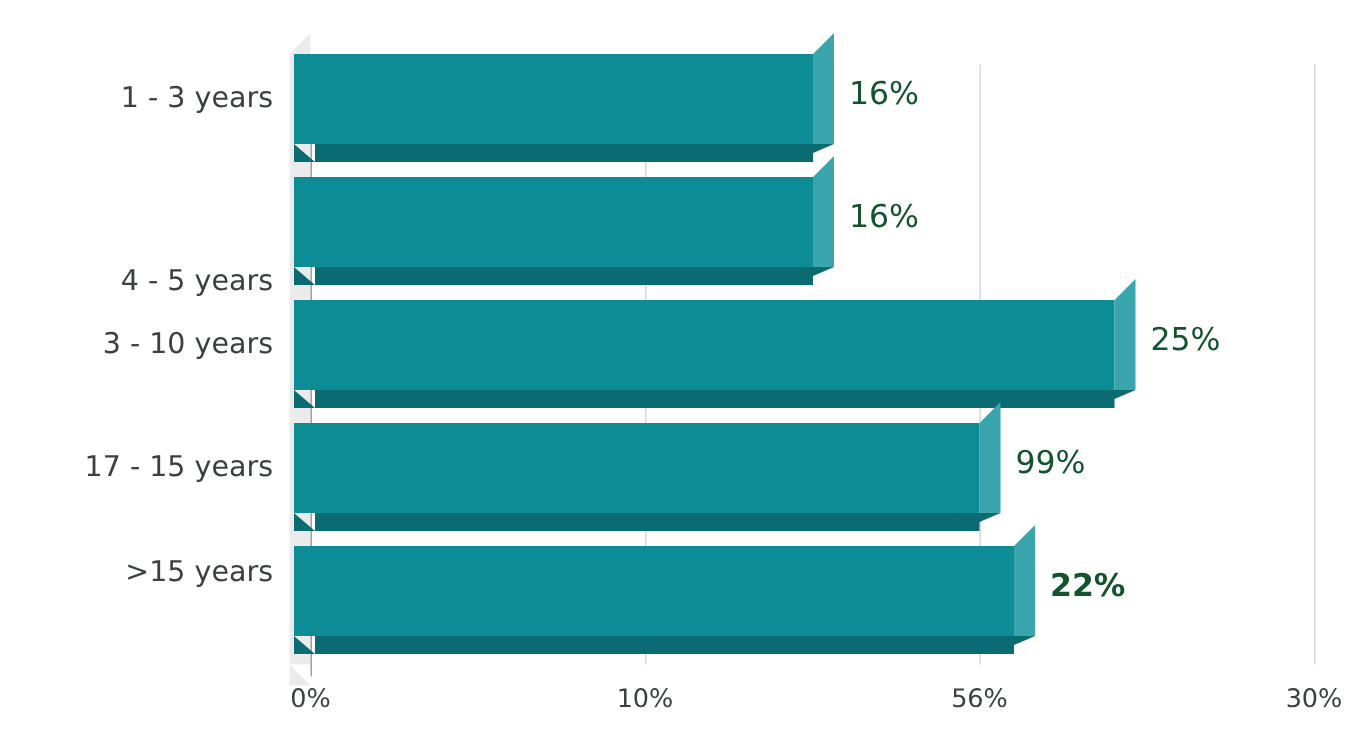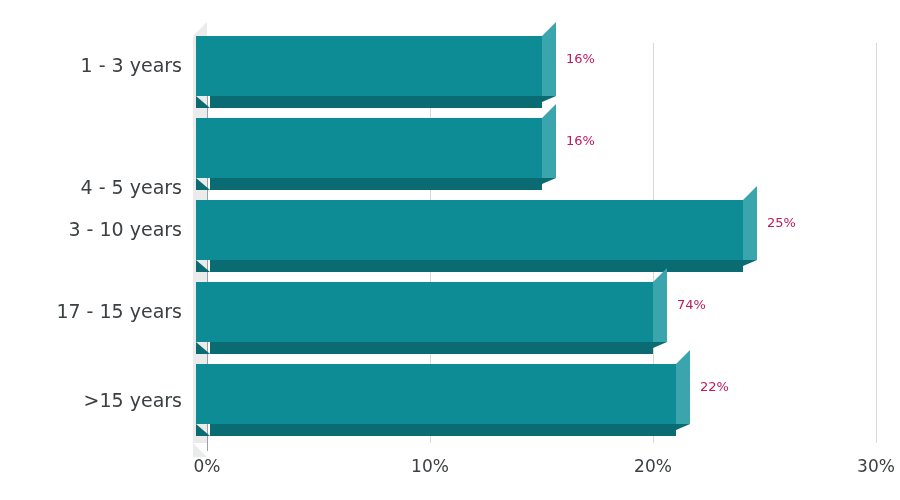"16%" .value-label { color: #be185d -> #14532d; font-size: 13px -> 21px }
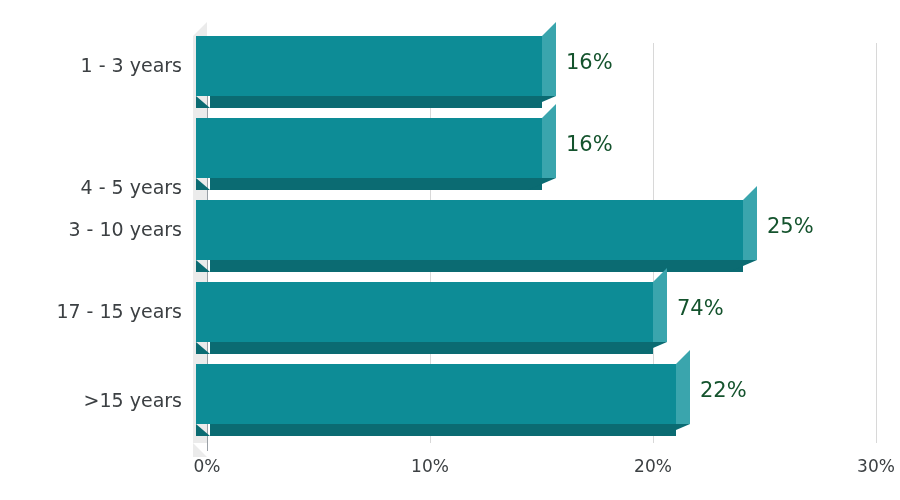"74%" div.value-label { text: 74% -> 99% }
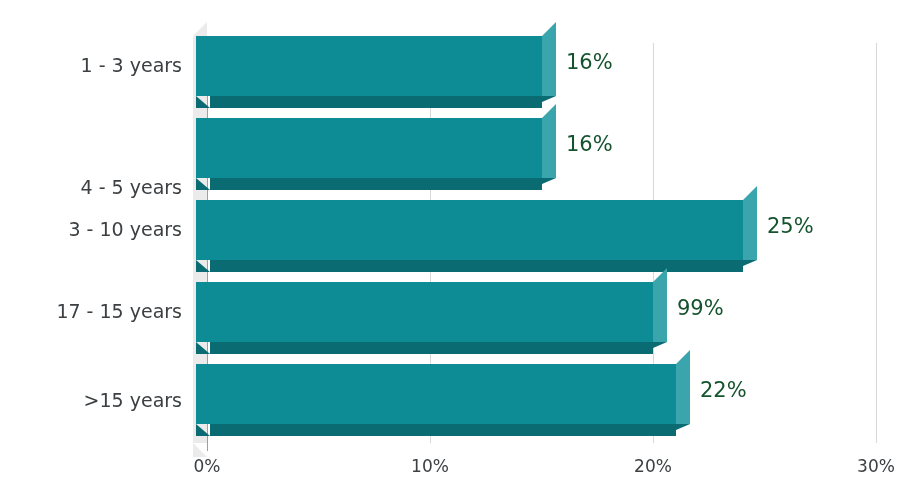">15 years" div.cat-label { top: 391px -> 372px }
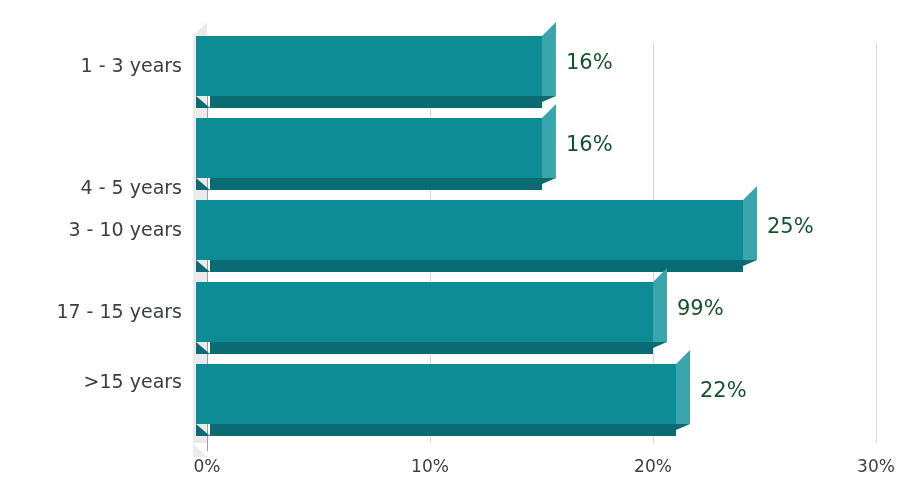"22%" div.value-label { font-weight: none -> bold }
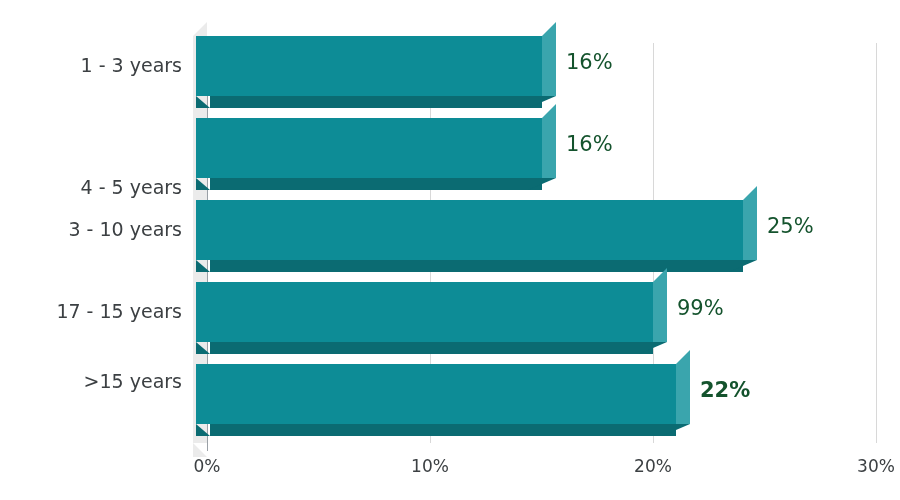"20%" div.tick-label { text: 20% -> 56% }
